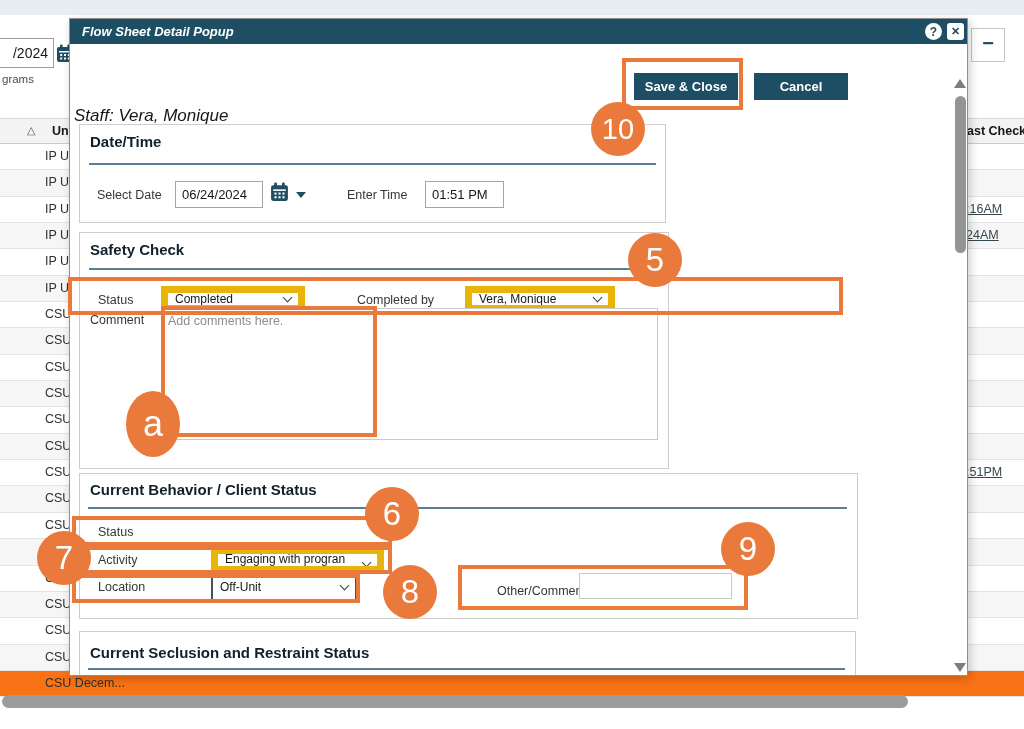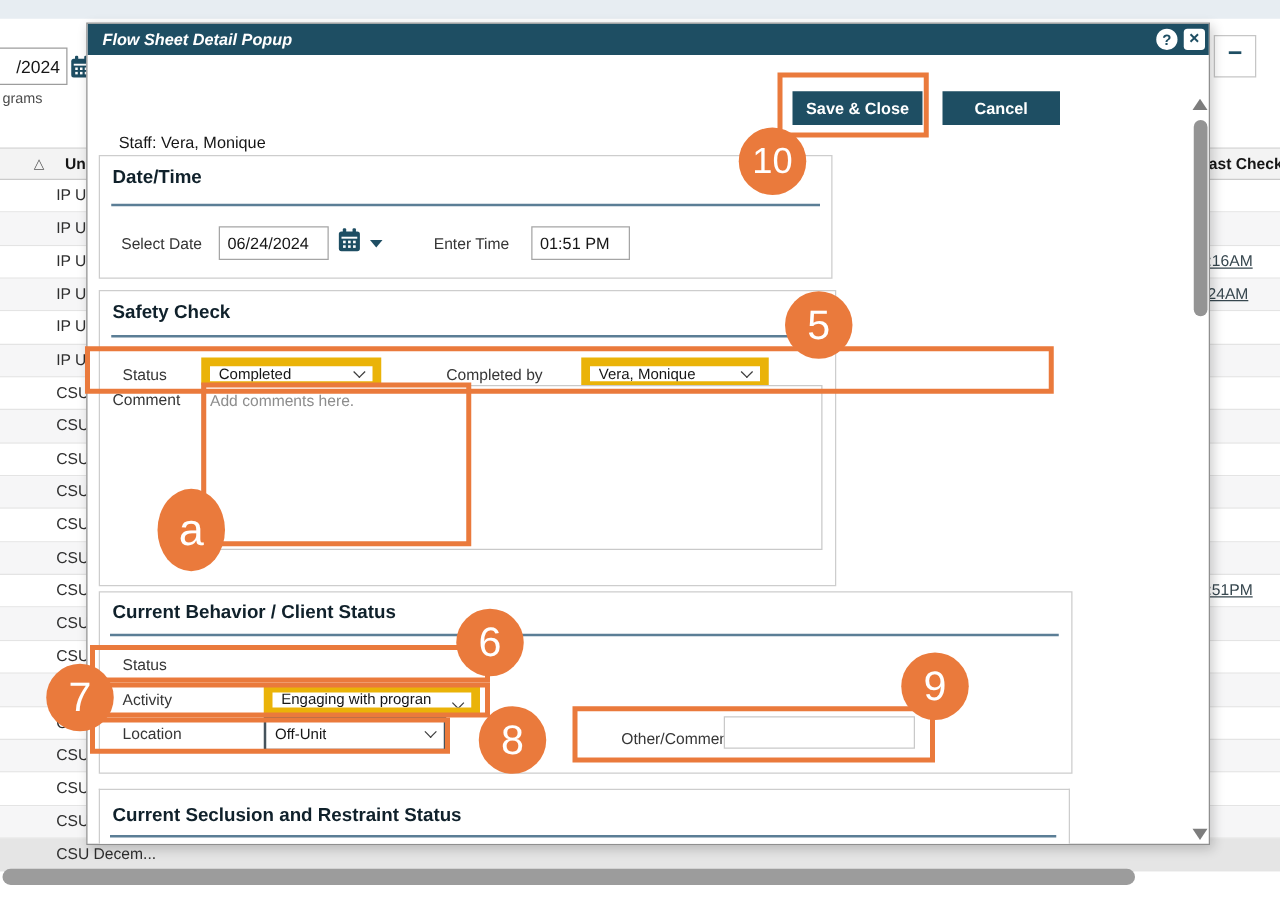"Staff: Vera, Monique" .staff { font-size: 13px -> 17px; font-style: none -> italic; left: 25px -> 4px }
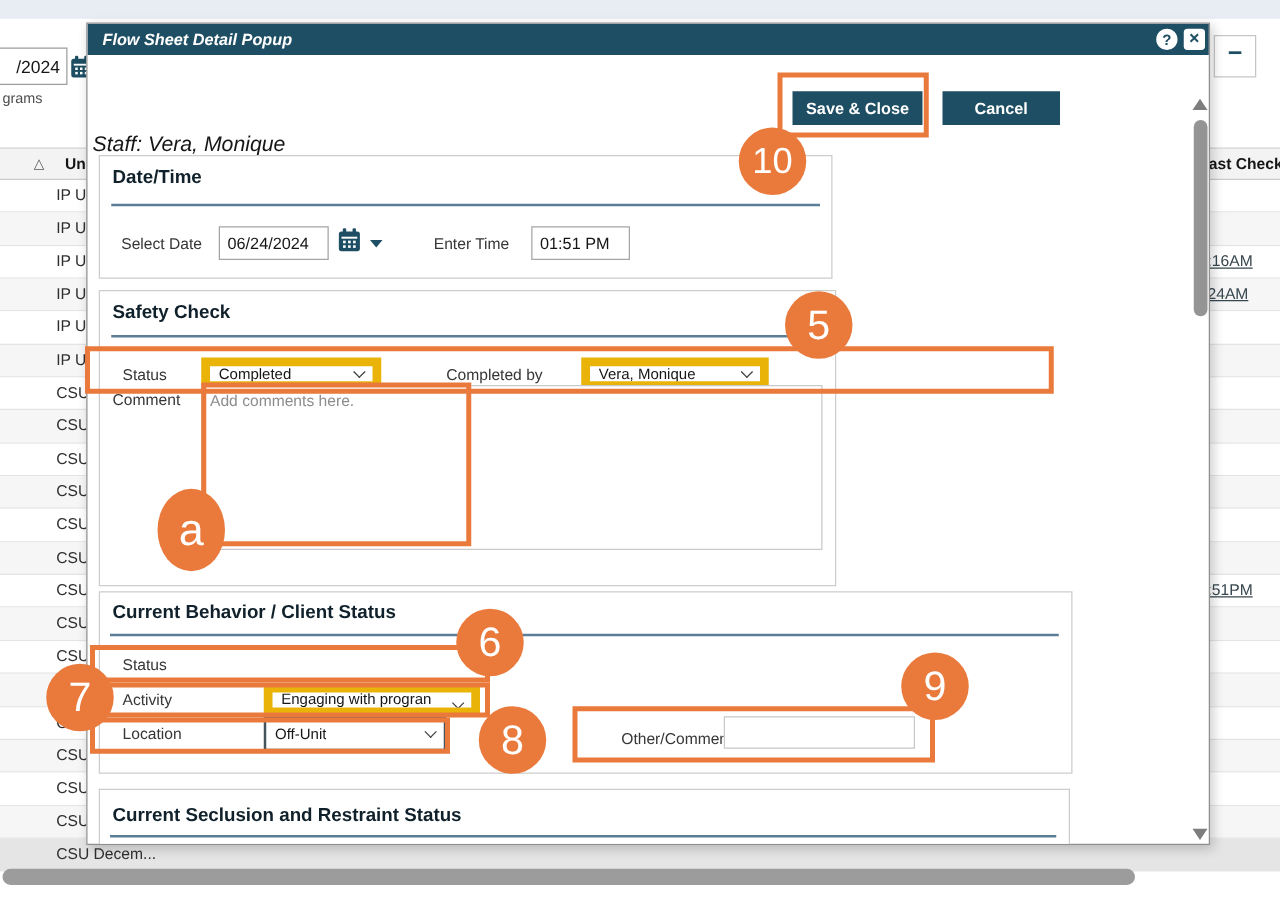"CSU Decem..." .trow.last { background: #e5e5e5 -> #f97316 }
